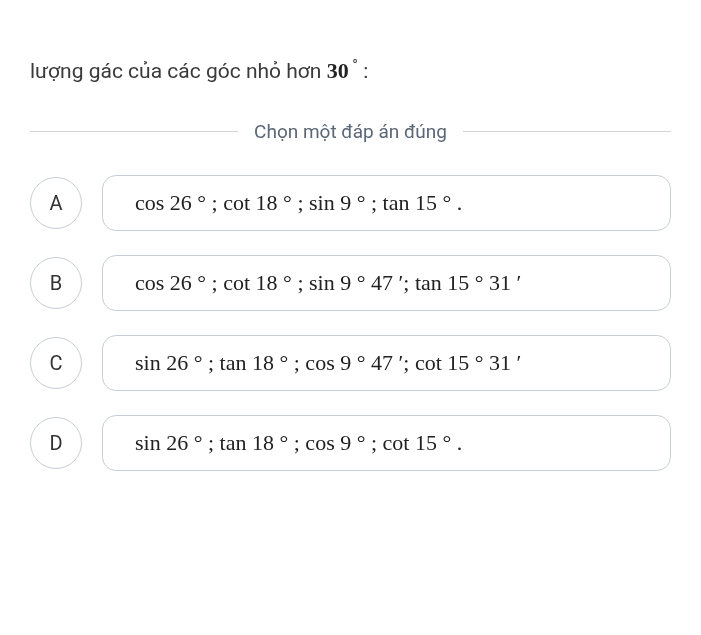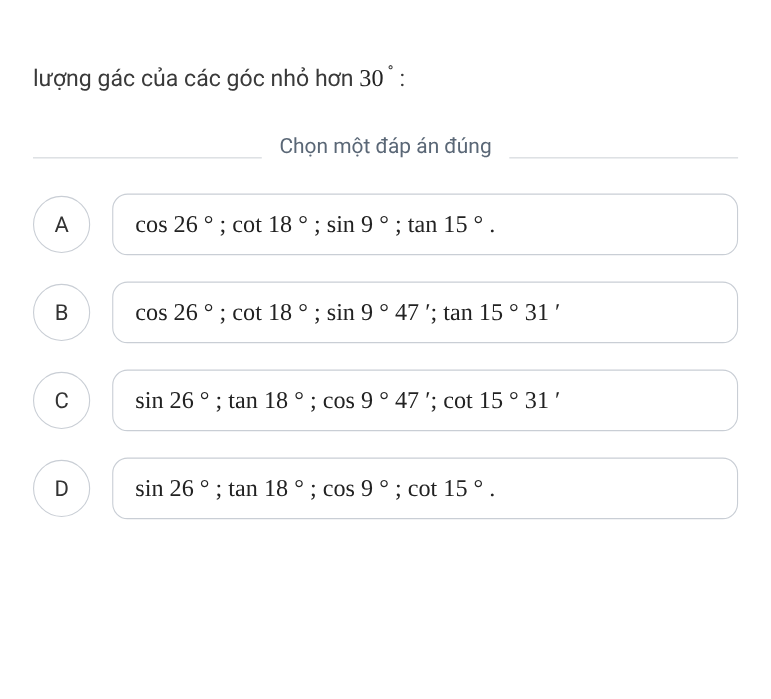"30" .math-line { font-weight: none -> bold }
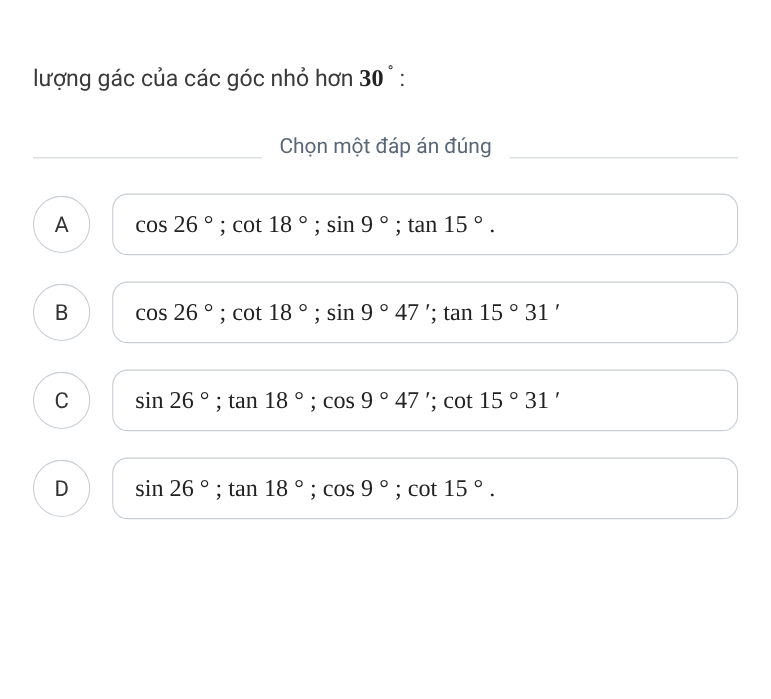"Chọn một đáp án đúng" .divider-row { align-items: flex-end -> center }
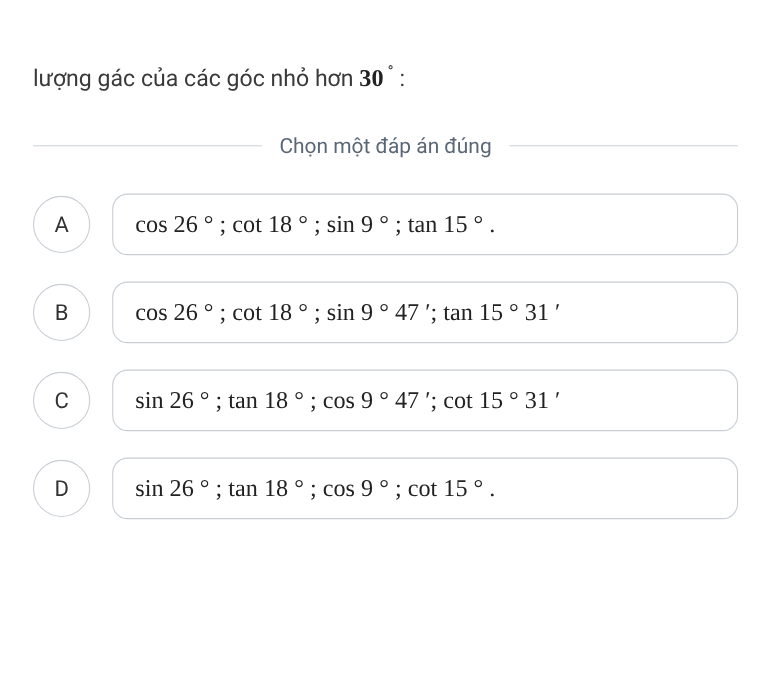"cos 26 ° ; cot" .option-content { padding: 14px 20px -> 14px 32px }
